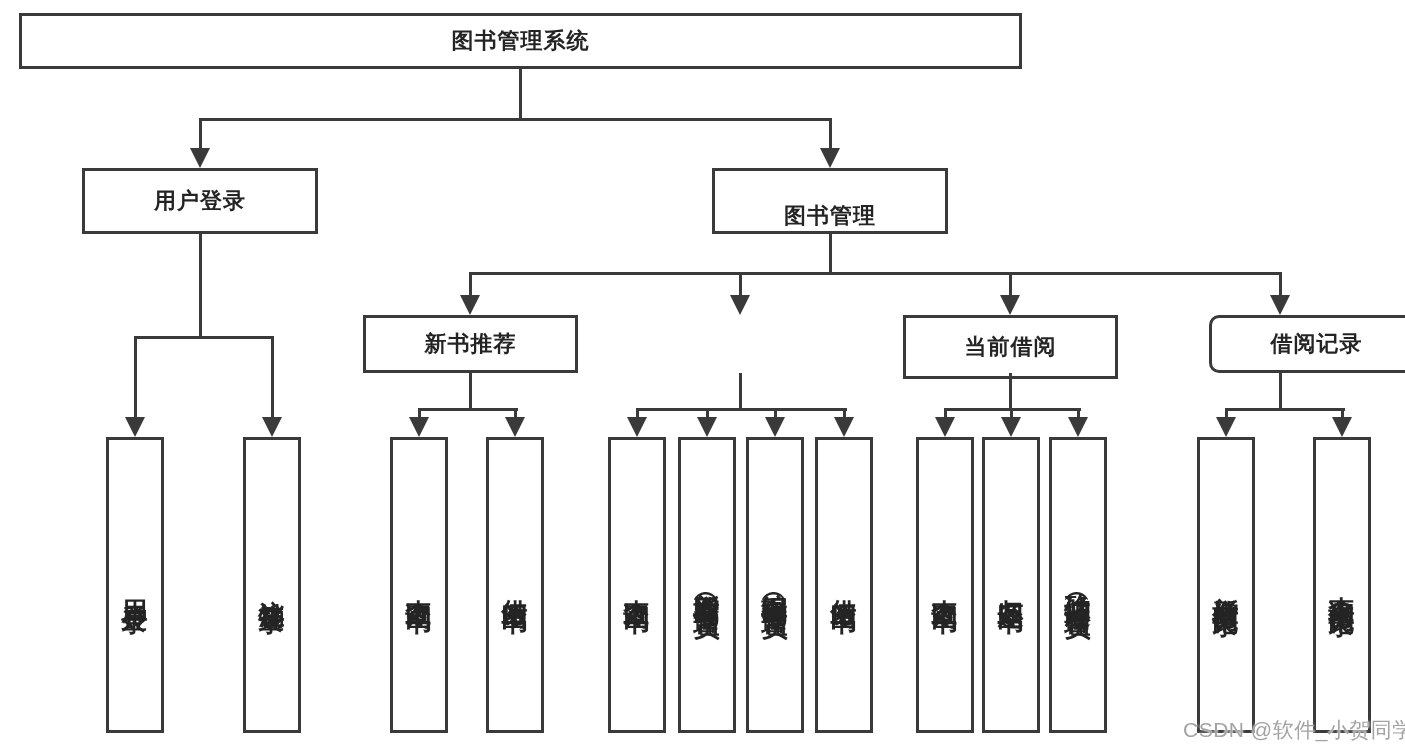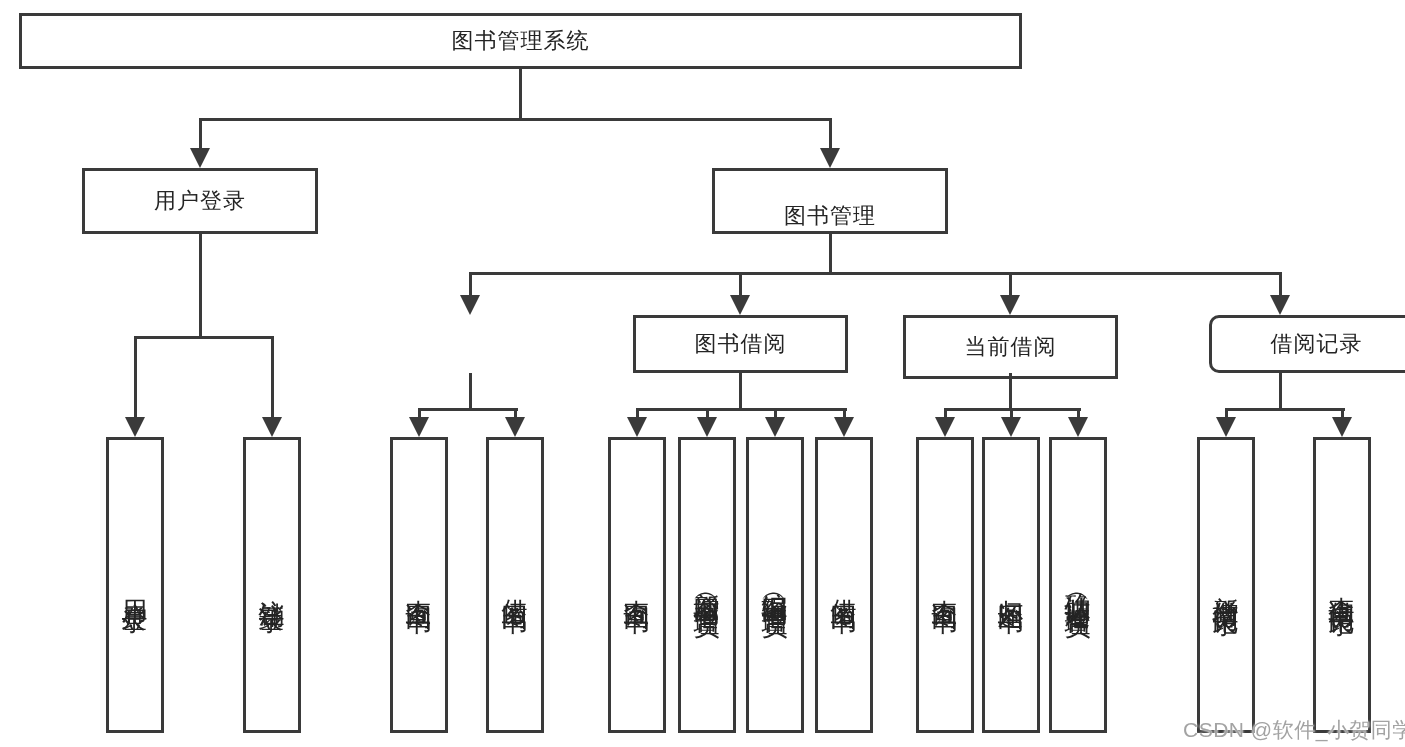"图书管理系统" .box { font-weight: none -> bold }
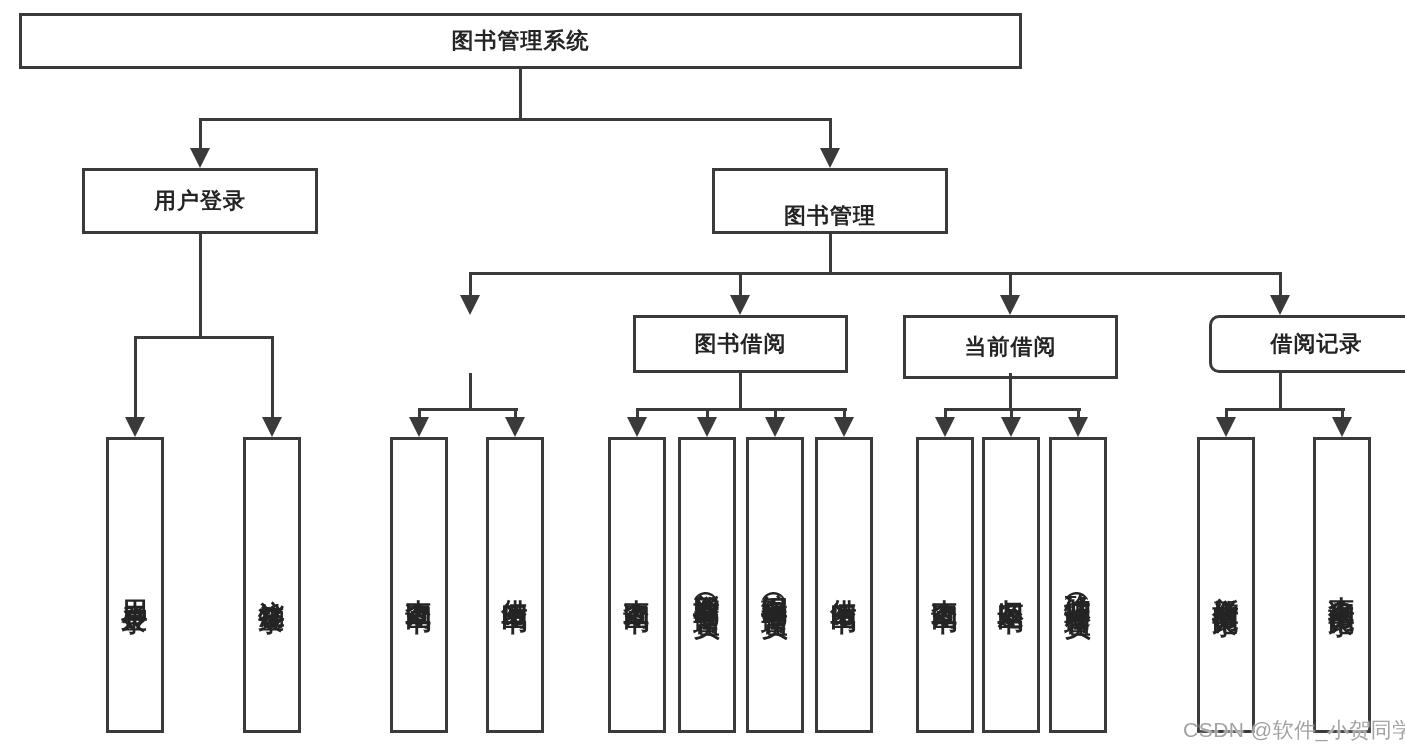"新书推荐" div.box { html: none -> <div> <span>新书推荐</span> </div> }
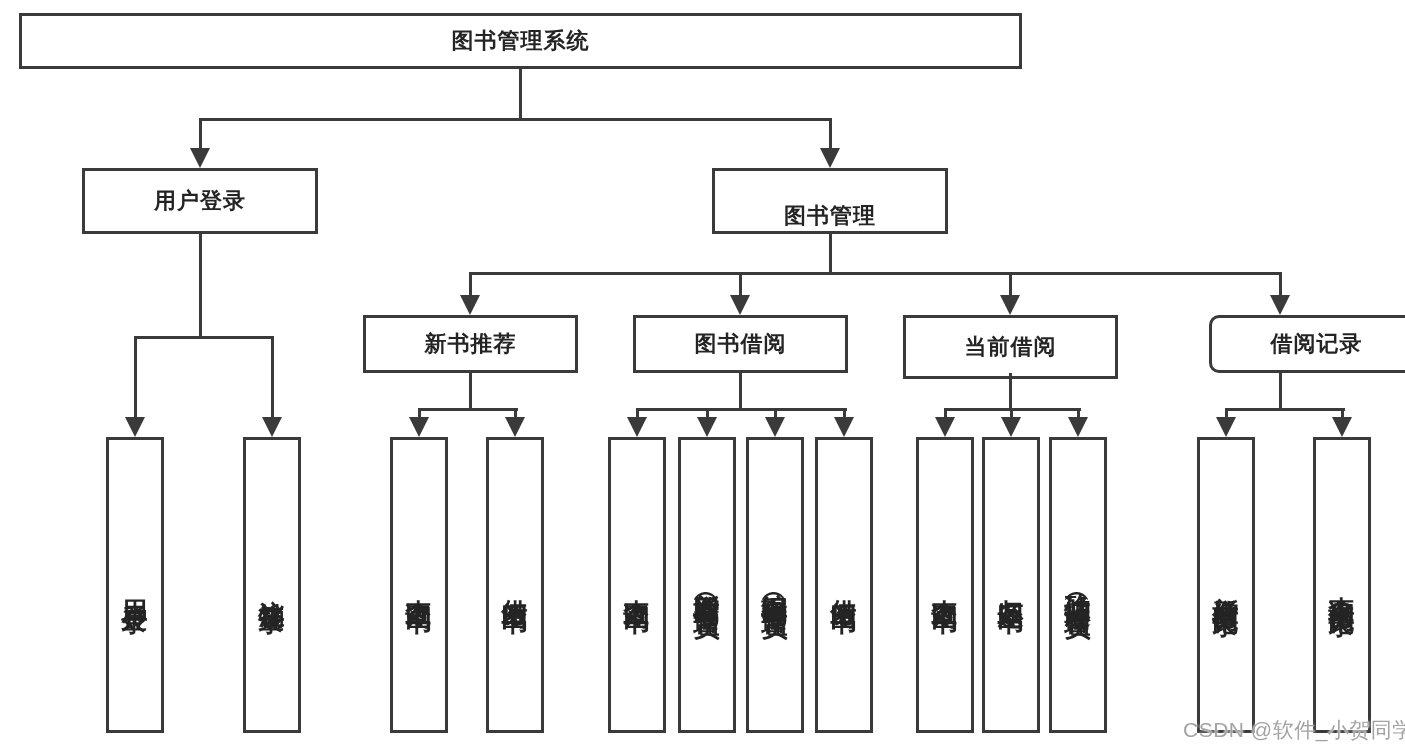"图书借阅" div.box { html: <div> <span>图书借阅</span> </div> -> none }
